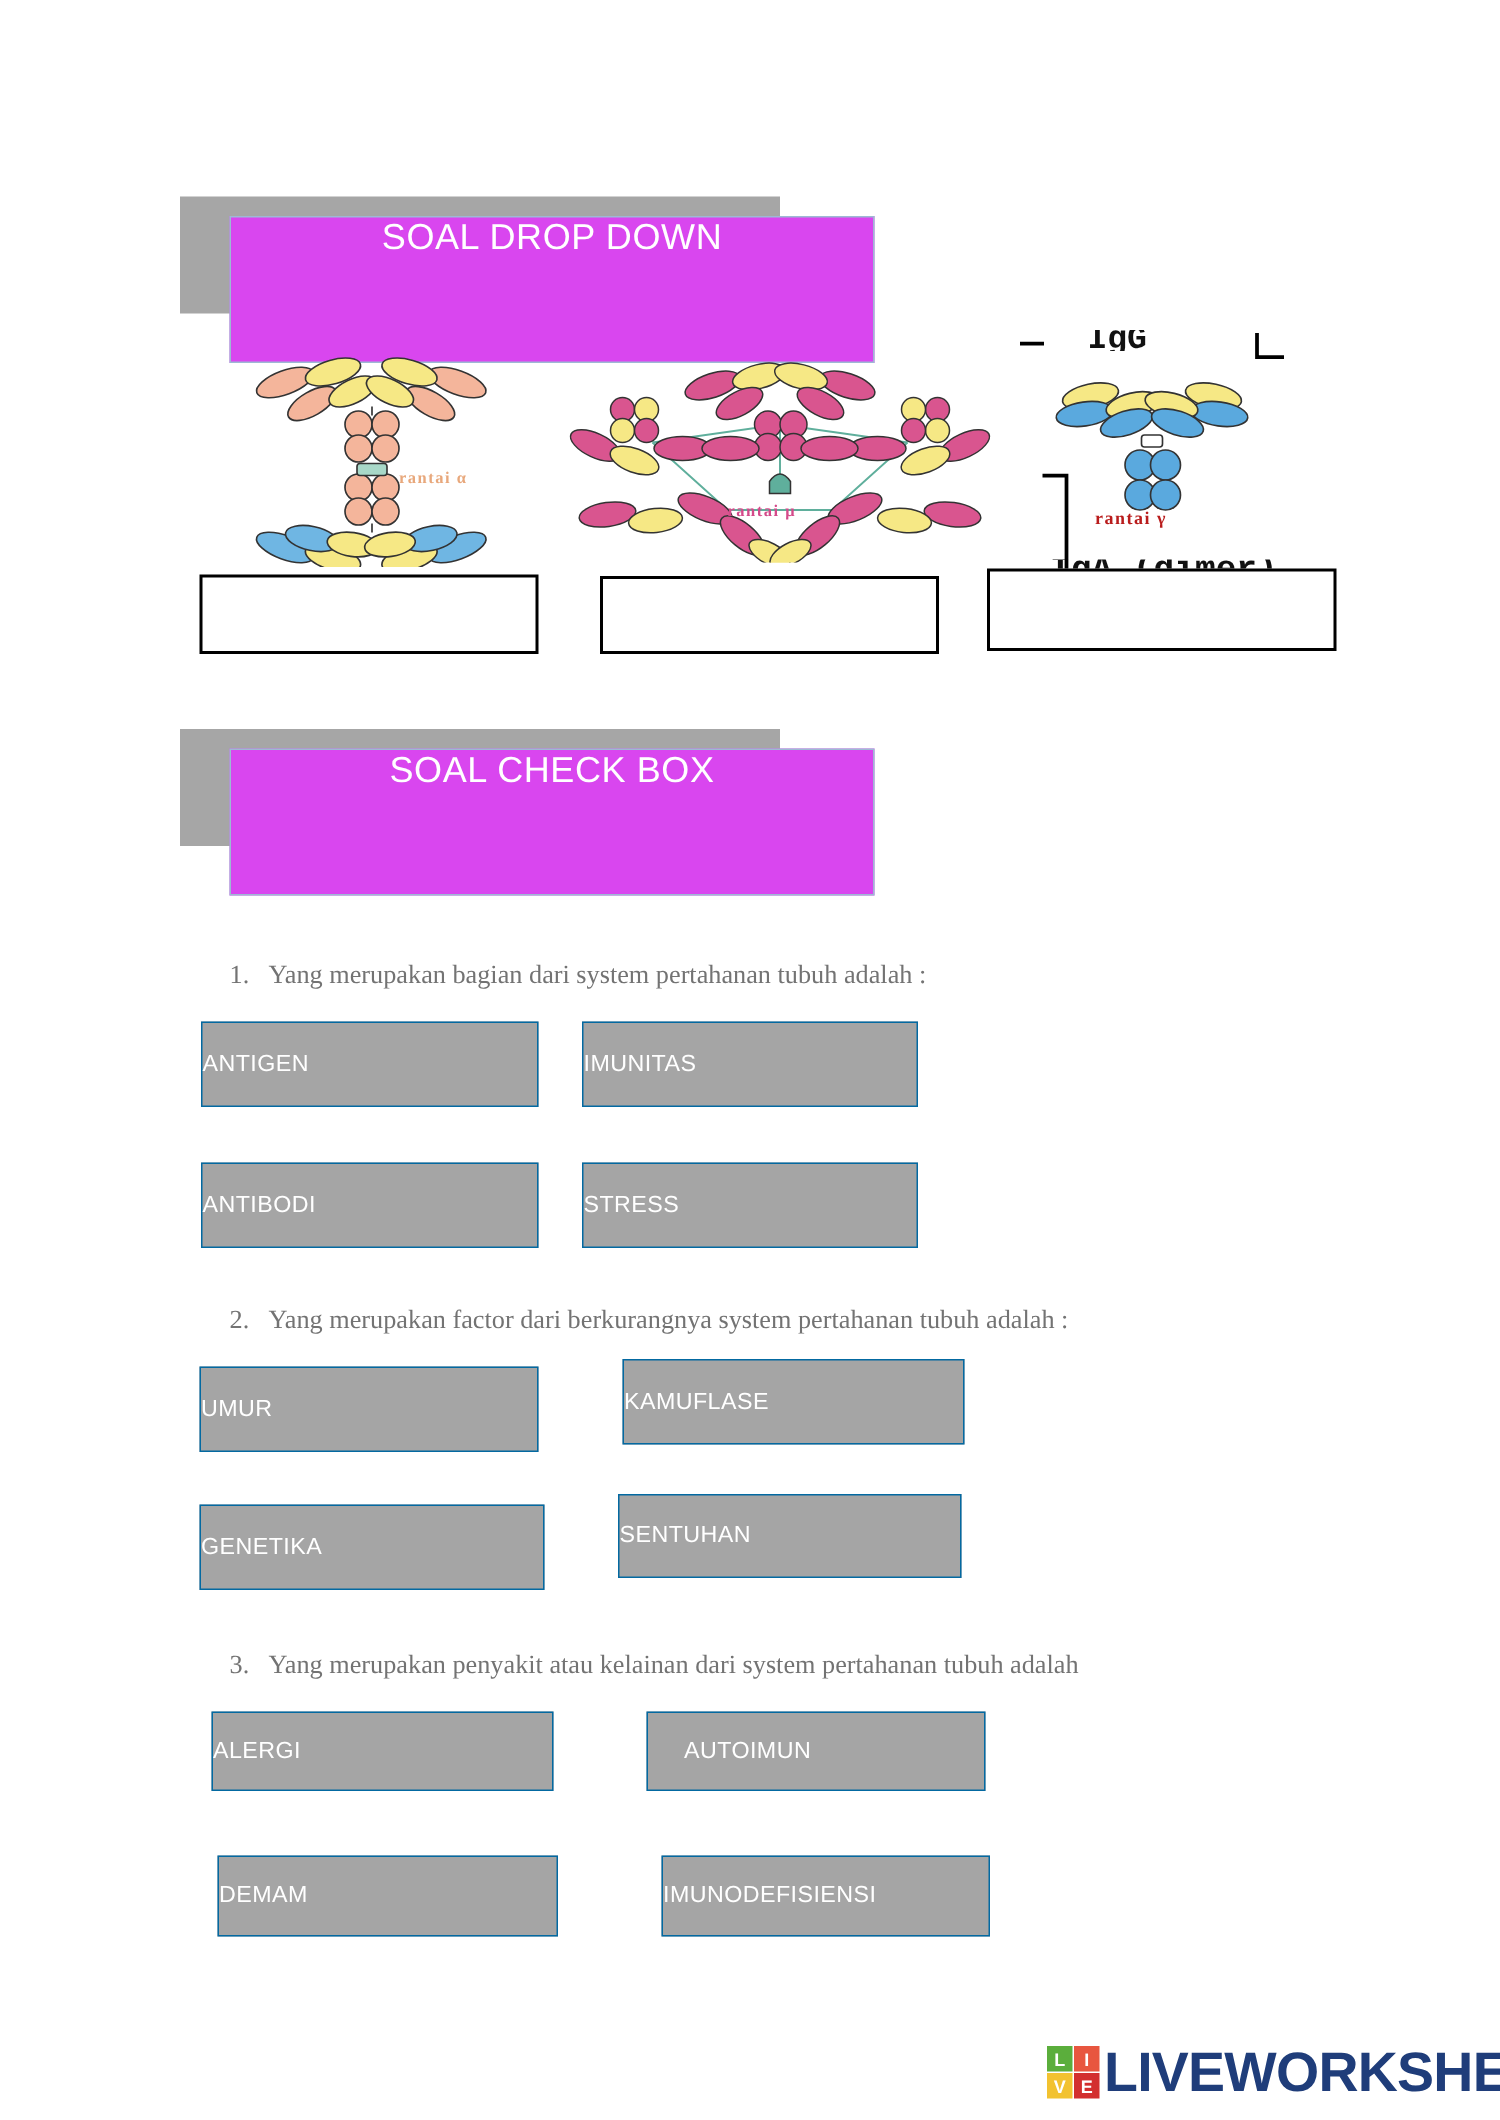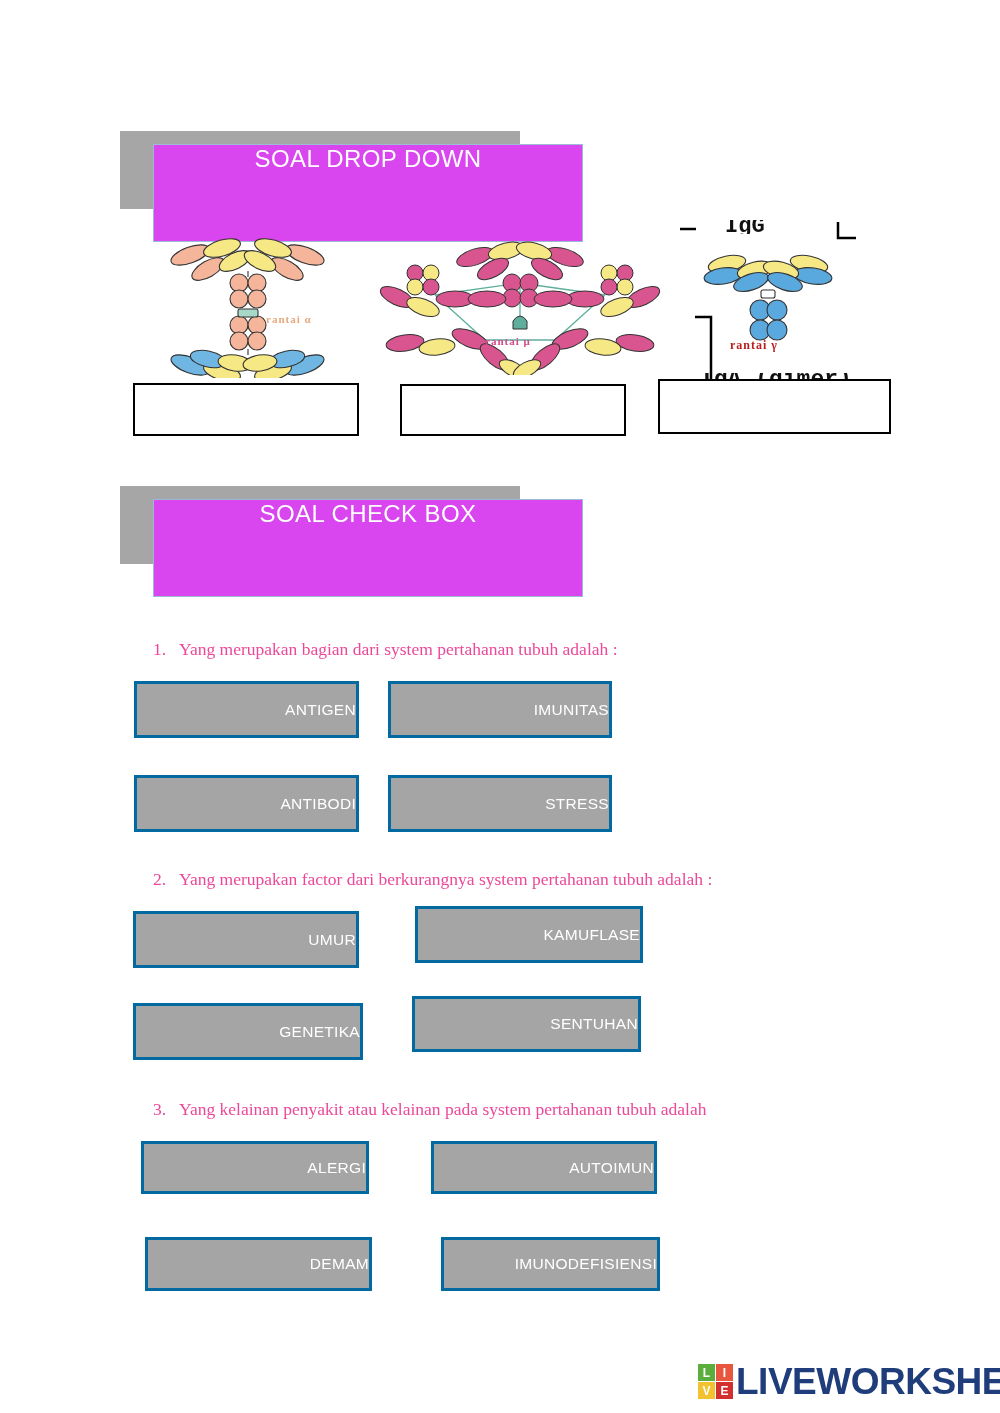"1. Yang merupakan bagian dari" .question { color: #ec4899 -> #737373 }
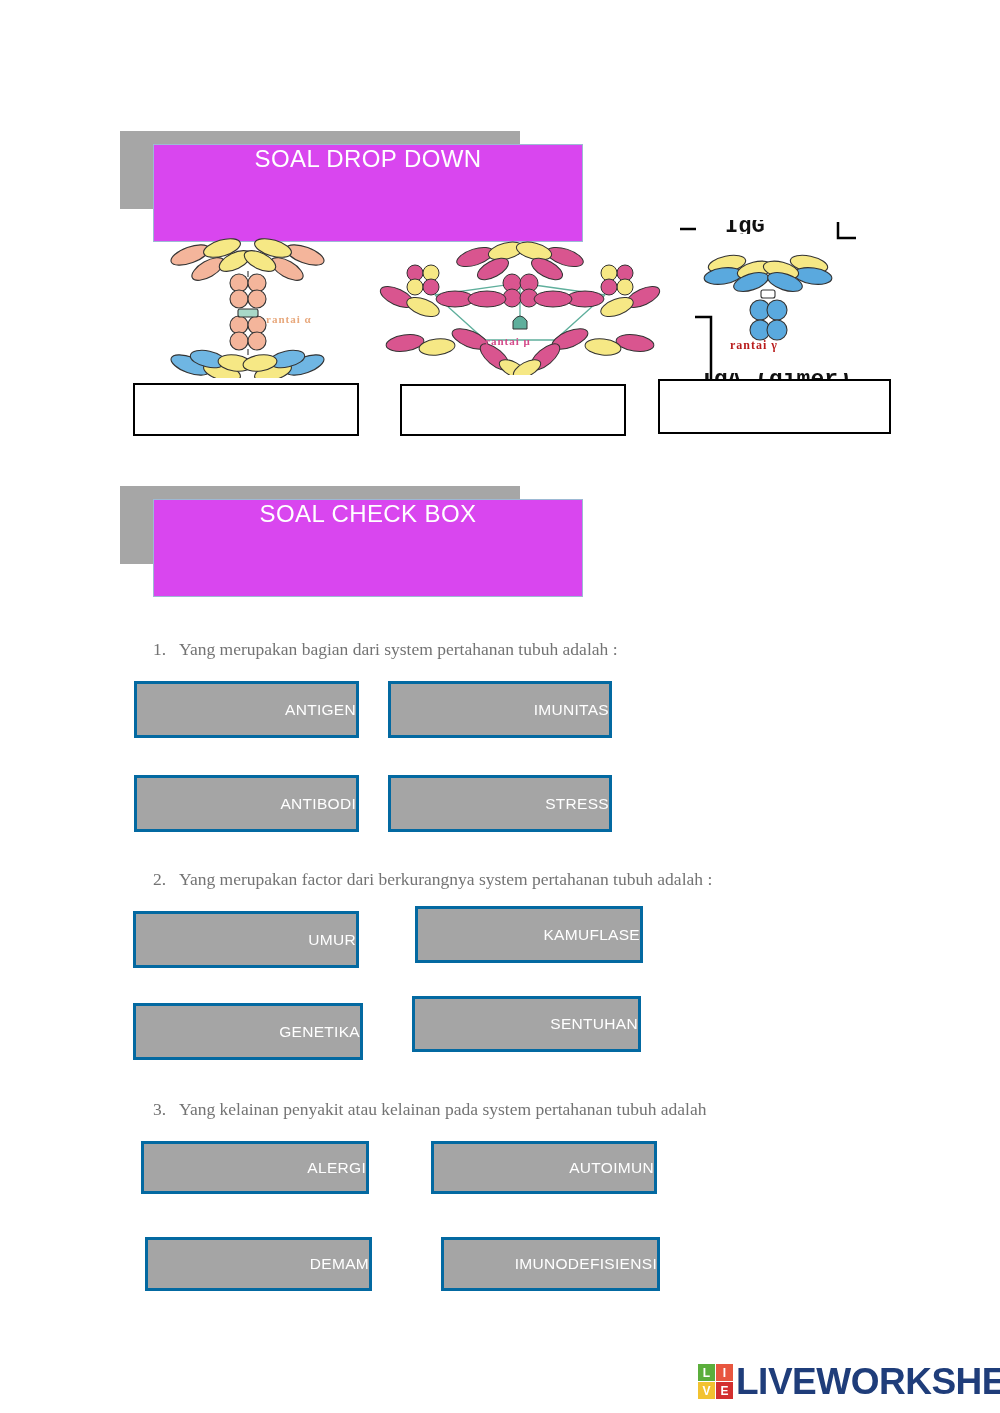"ANTIGEN" .opt { border: 3px solid #0369a1 -> 1px solid #0369a1; justify-content: flex-end -> flex-start }
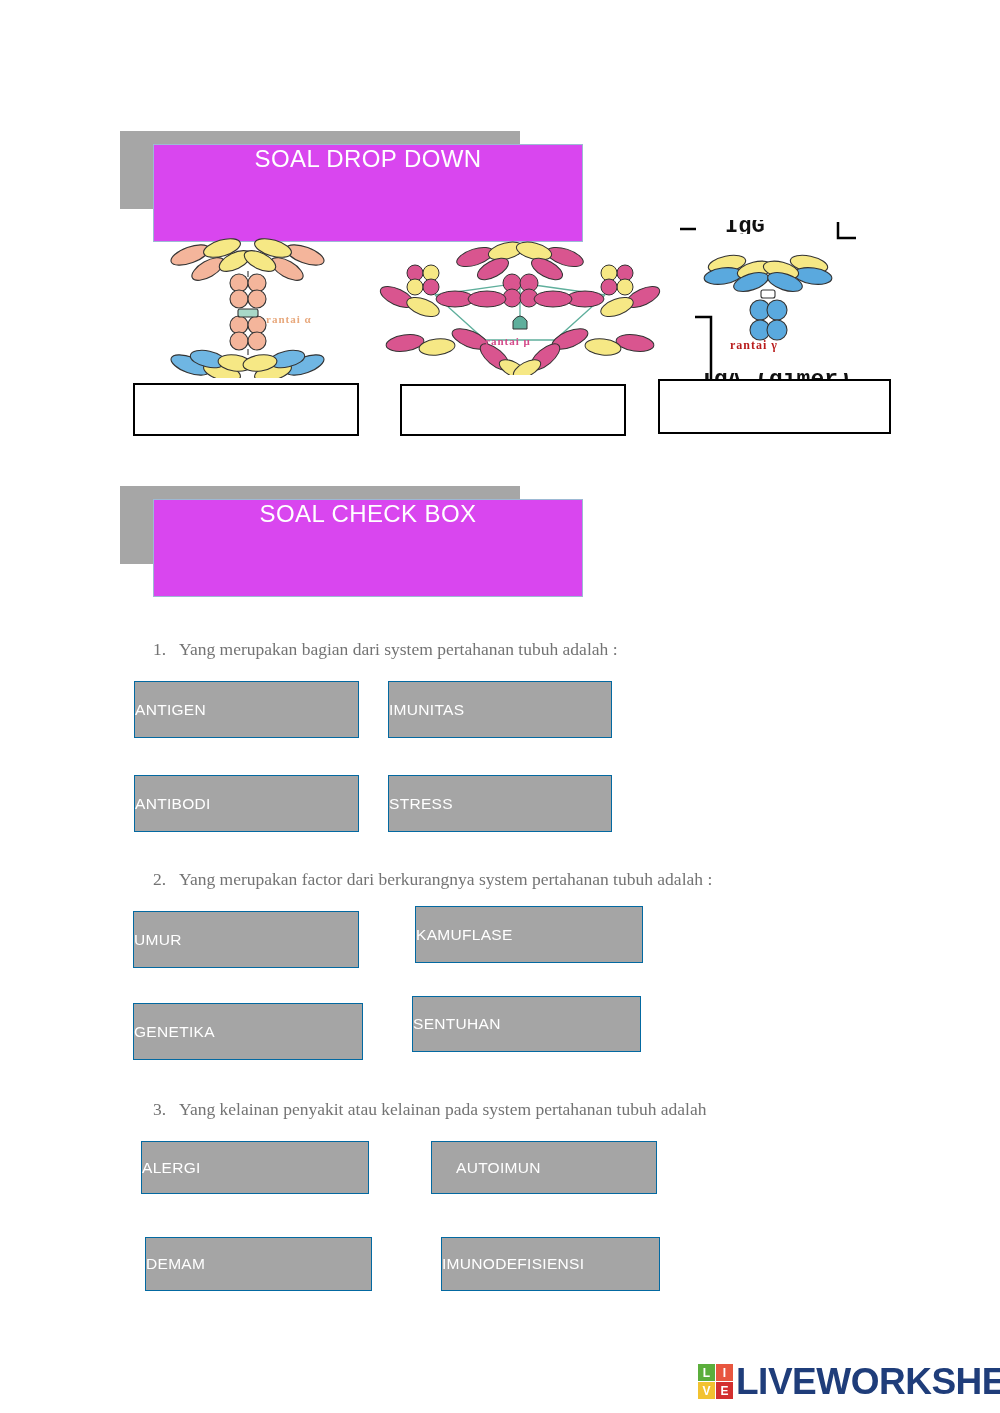"Yang kelainan penyakit atau kelainan" span { text: kelainan penyakit atau kelainan pada -> merupakan penyakit atau kelainan dari }
